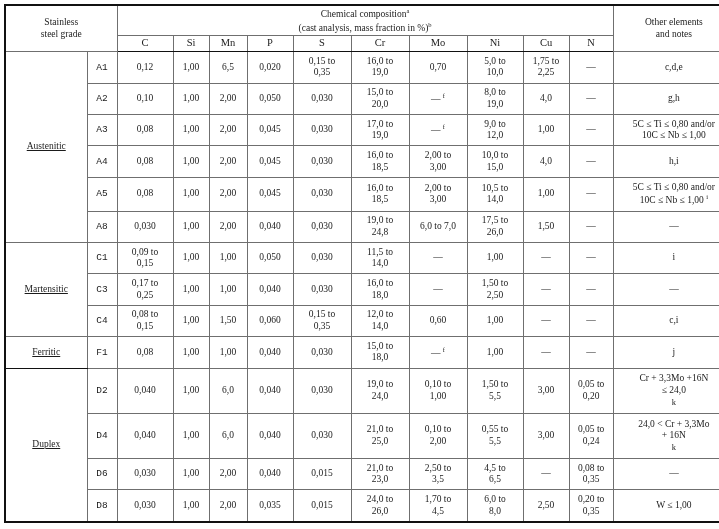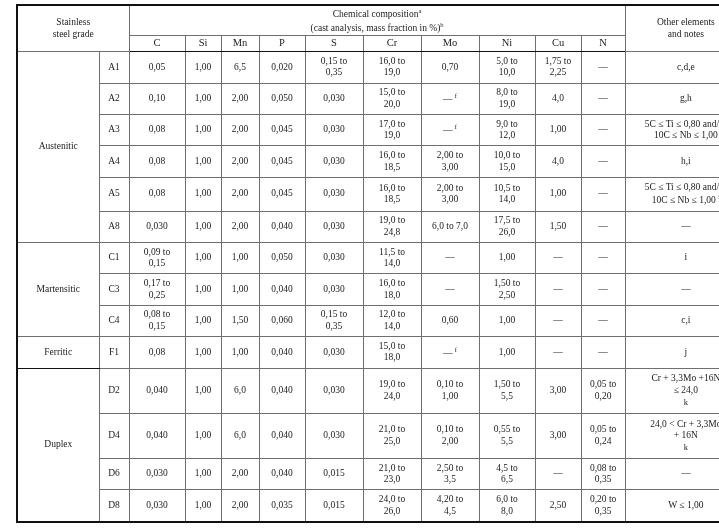"Stainless" #table-wrap { padding: 4px 10px 6px 16px -> 4px 10px 6px 4px }
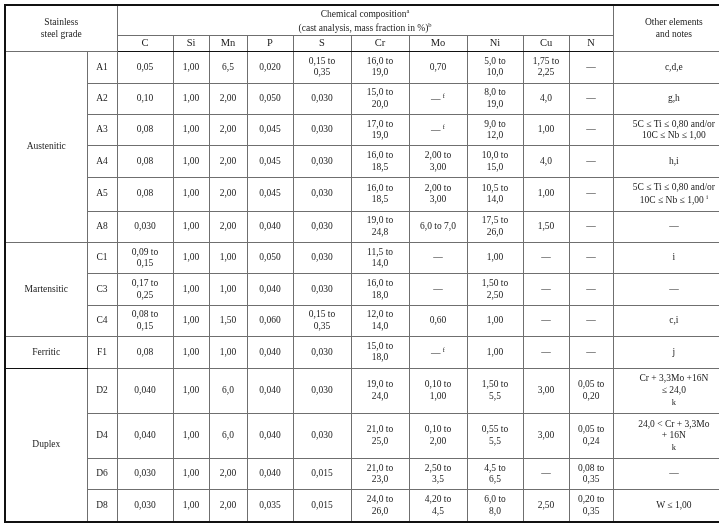"A1" .code-cell { font-family: none -> Liberation Mono, monospace }
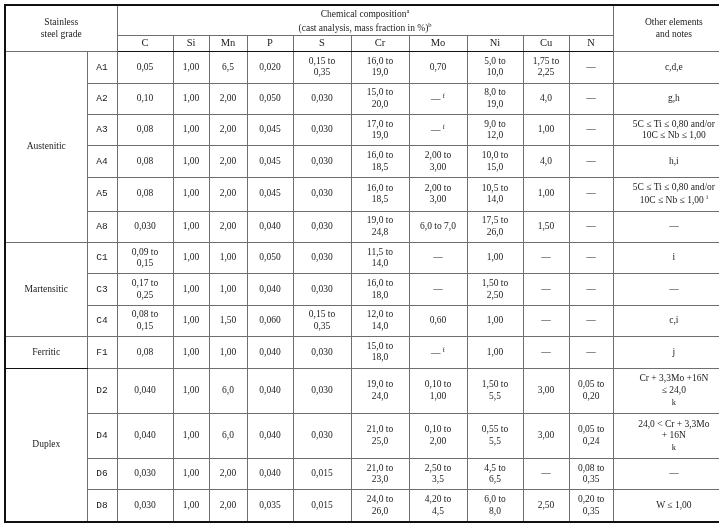"0,05" span.stack { text: 0,05 -> 0,12 }
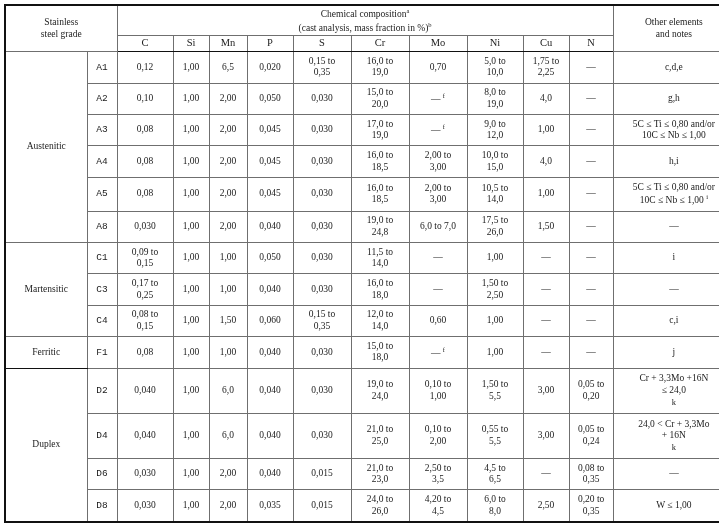"Austenitic" .grade-cell { text-decoration: none -> underline }
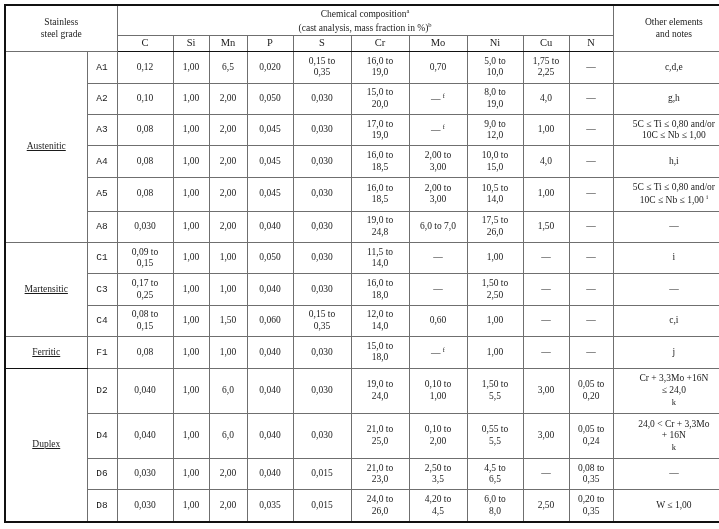"4,20 to" span.stack { text: 4,20 -> 1,70 }
